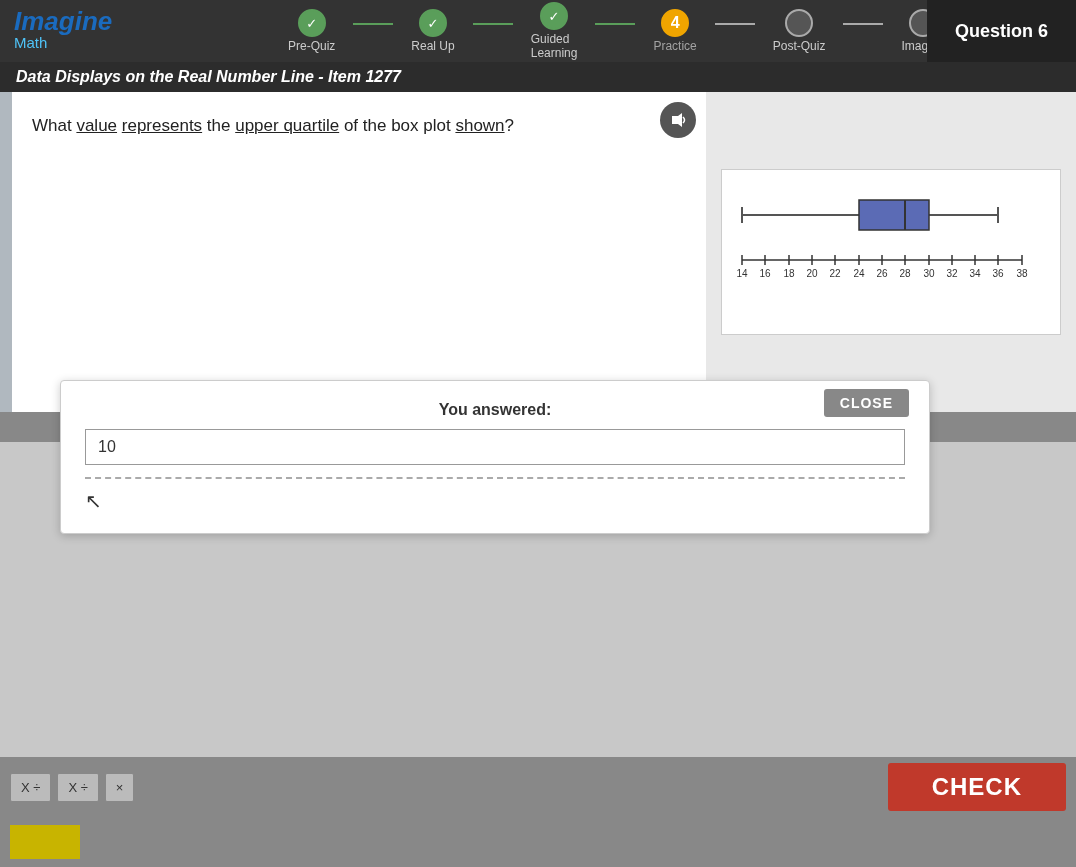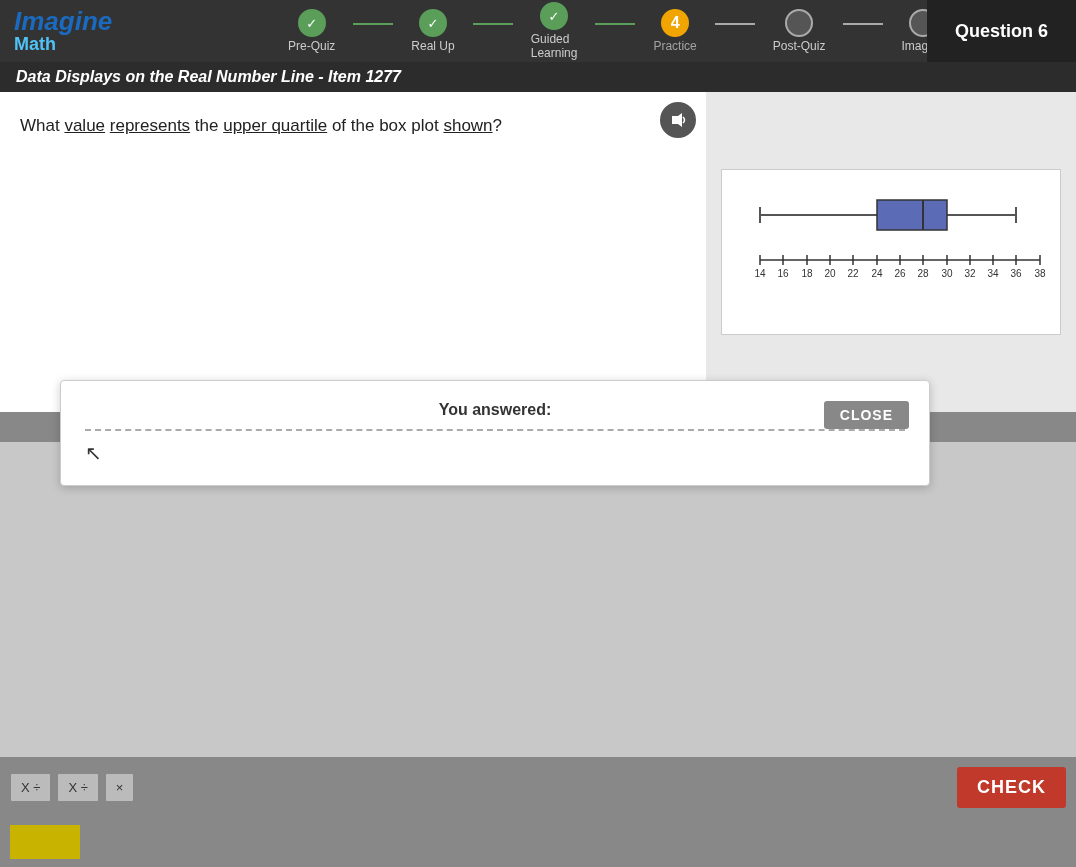"Math" .brand-sub { font-size: 18px -> 15px; font-weight: bold -> none }
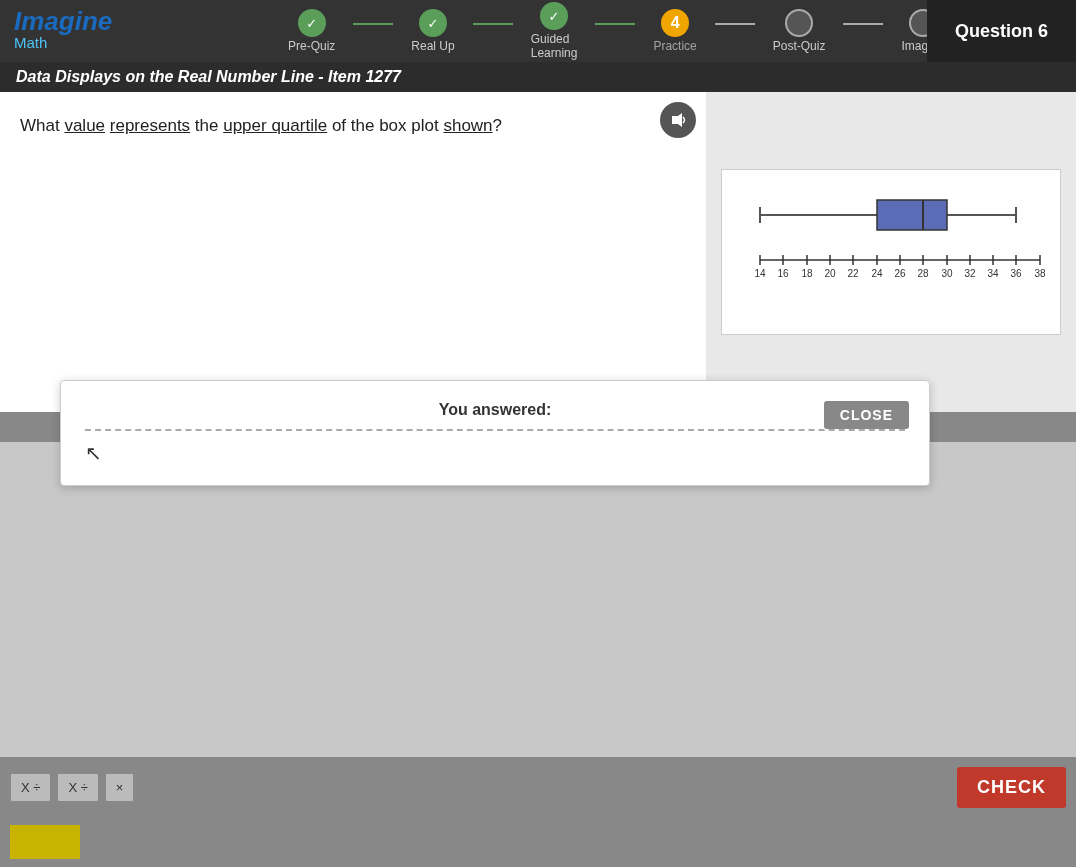"What value represents the upper" .question-panel { margin-left: none -> 12px }
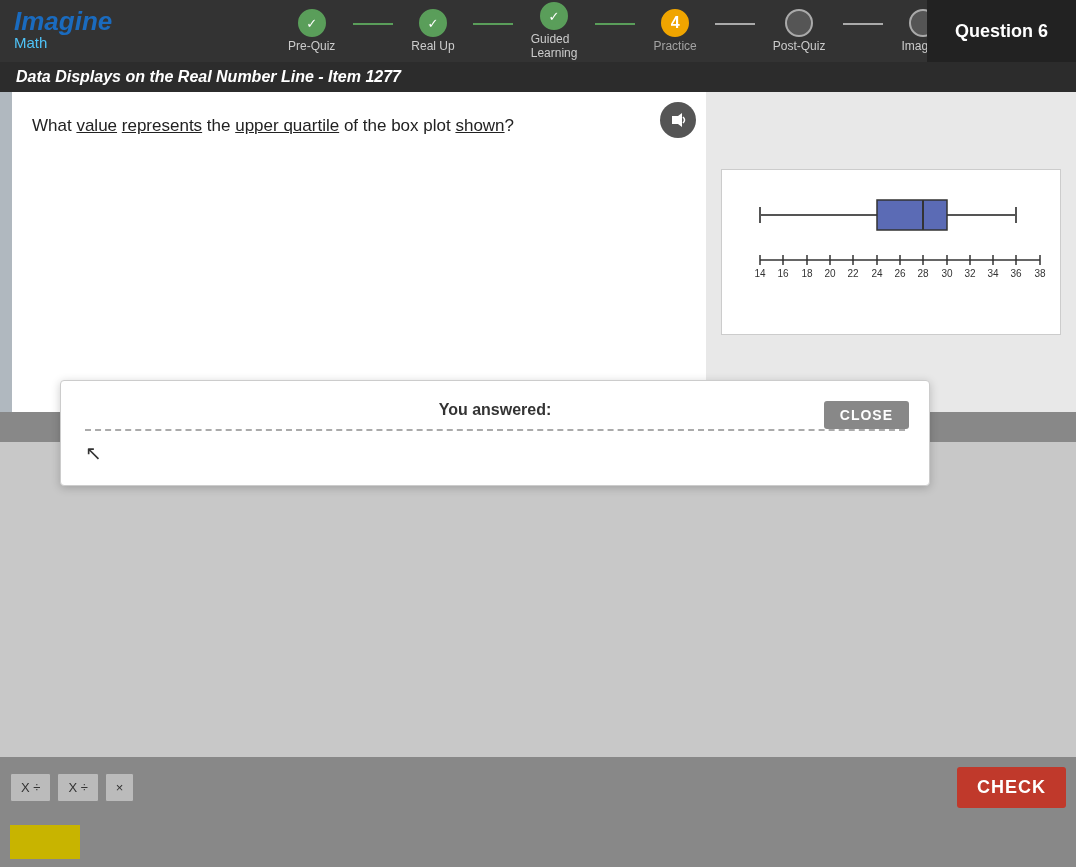"14" .boxplot-container { text-align: right -> none }
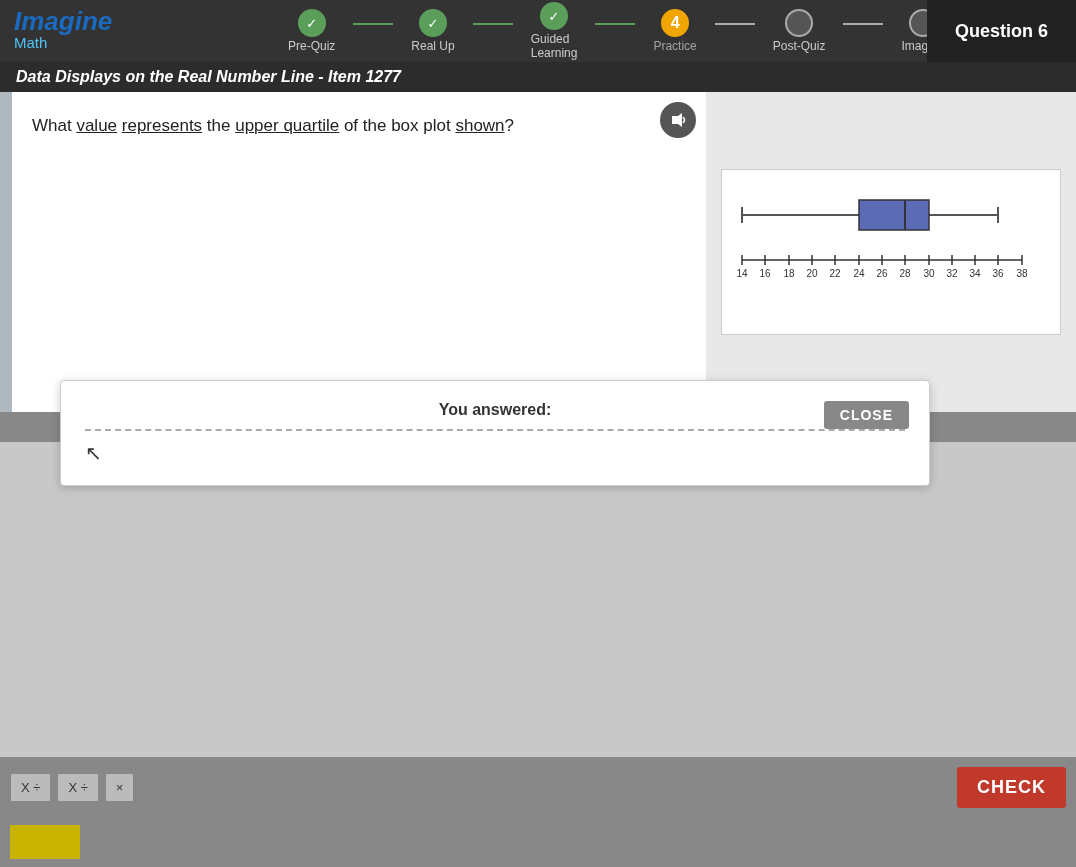"CLOSE" .close-btn { top: 20px -> 8px }
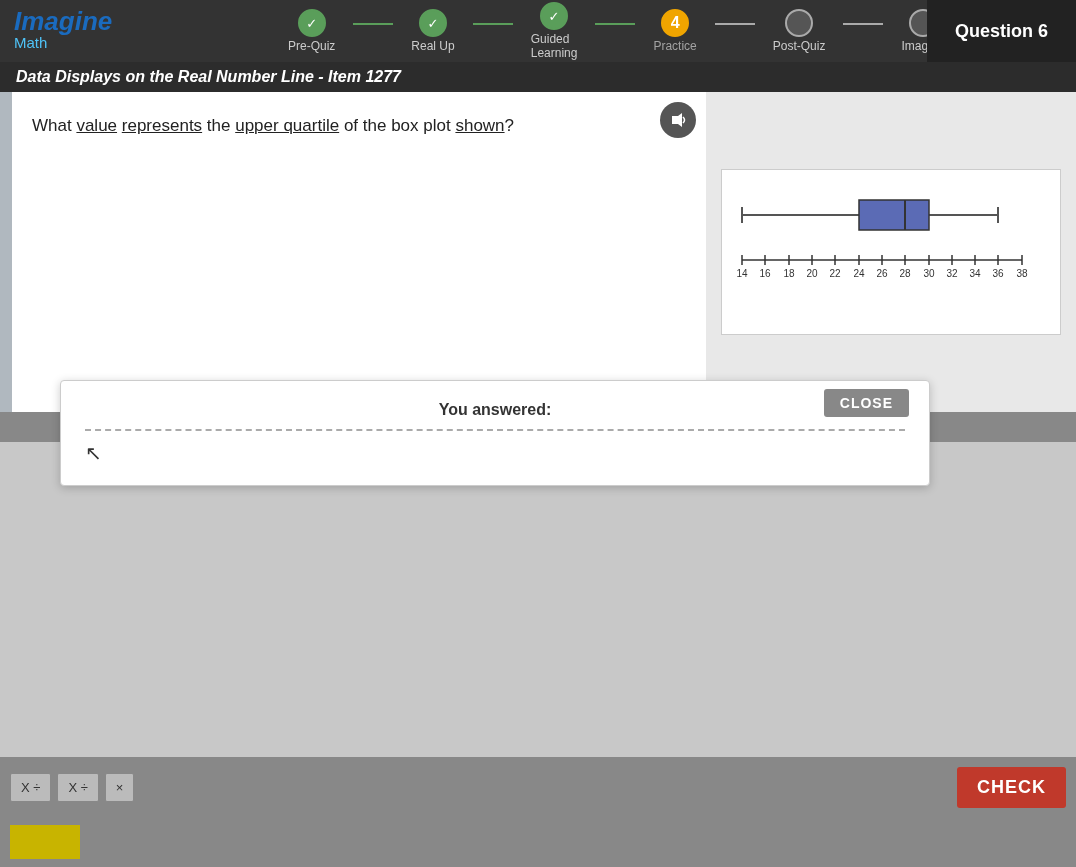"10" div.answer-box { html: none -> <div>10</div> }
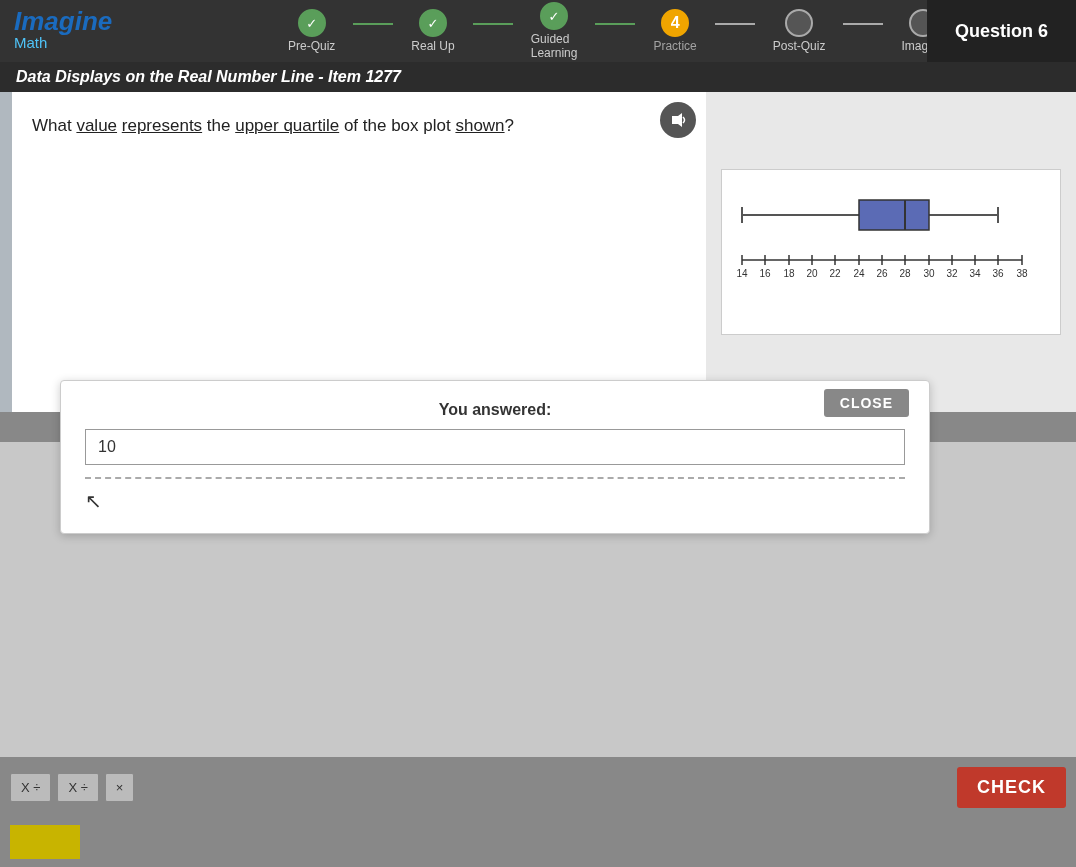"CHECK" button { font-size: 18px -> 24px; padding: 10px 20px -> 10px 44px }
